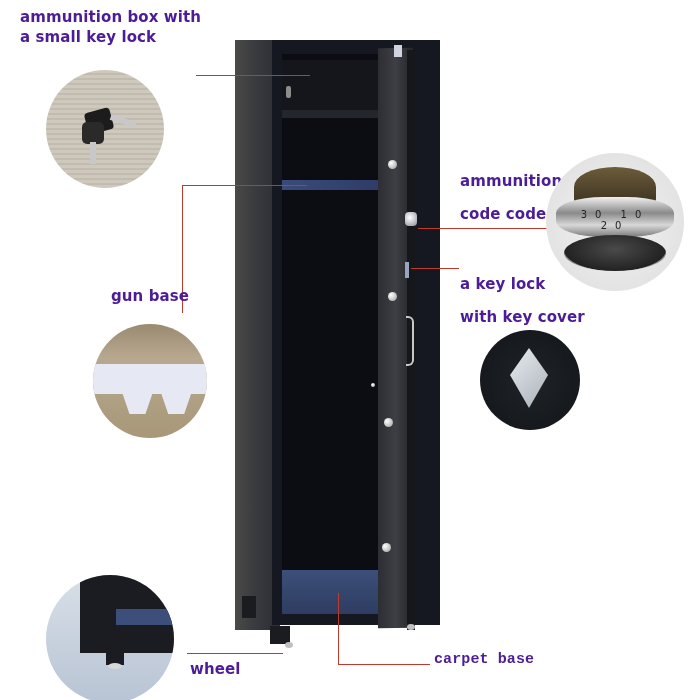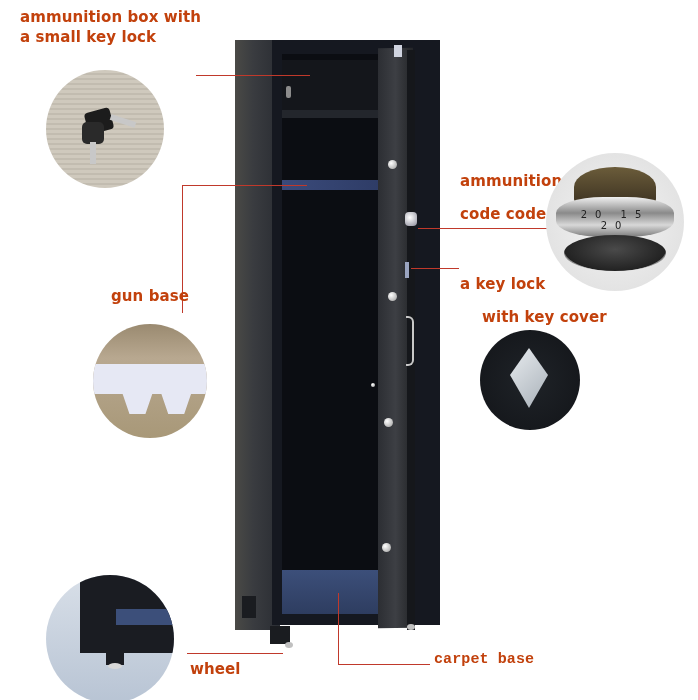"ammunition box with" .label { color: #c2410c -> #4c1d95 }
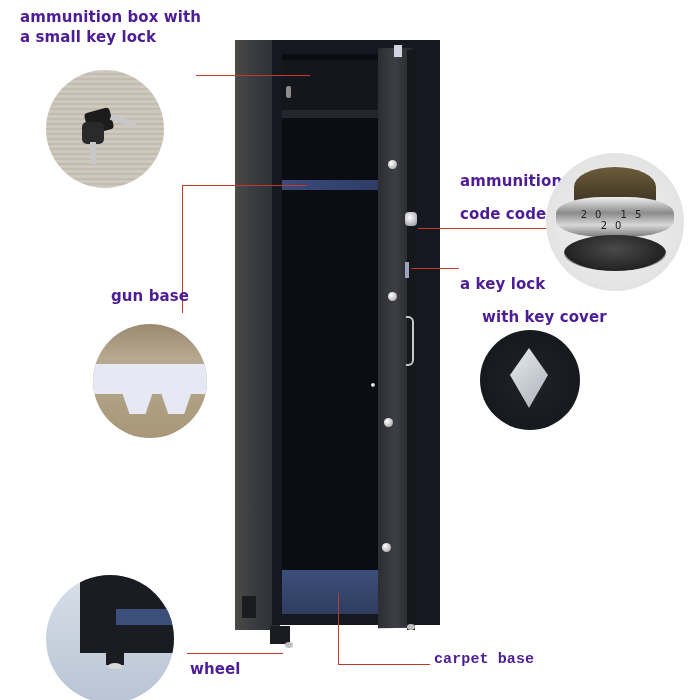"20 15 20" div.dial-scale { text: 20 15 -> 30 10 }
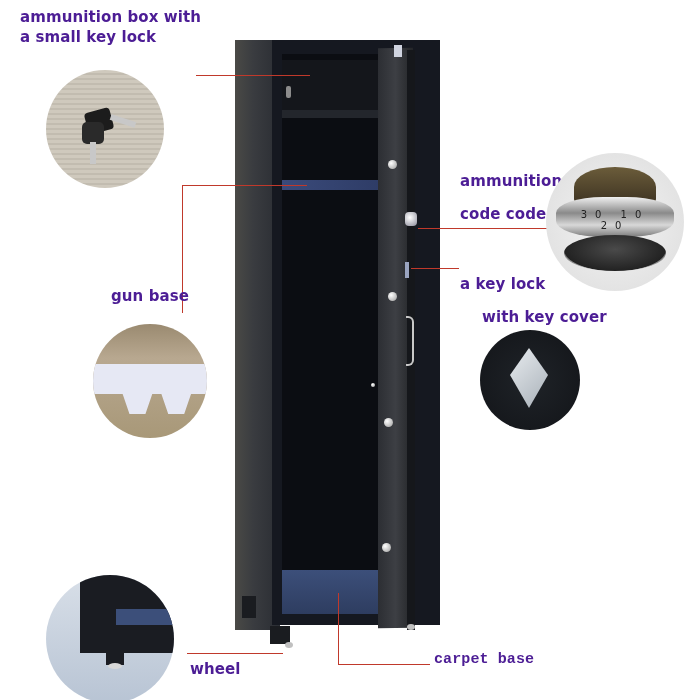"with key cover" div.label { margin-left: 22px -> none }
